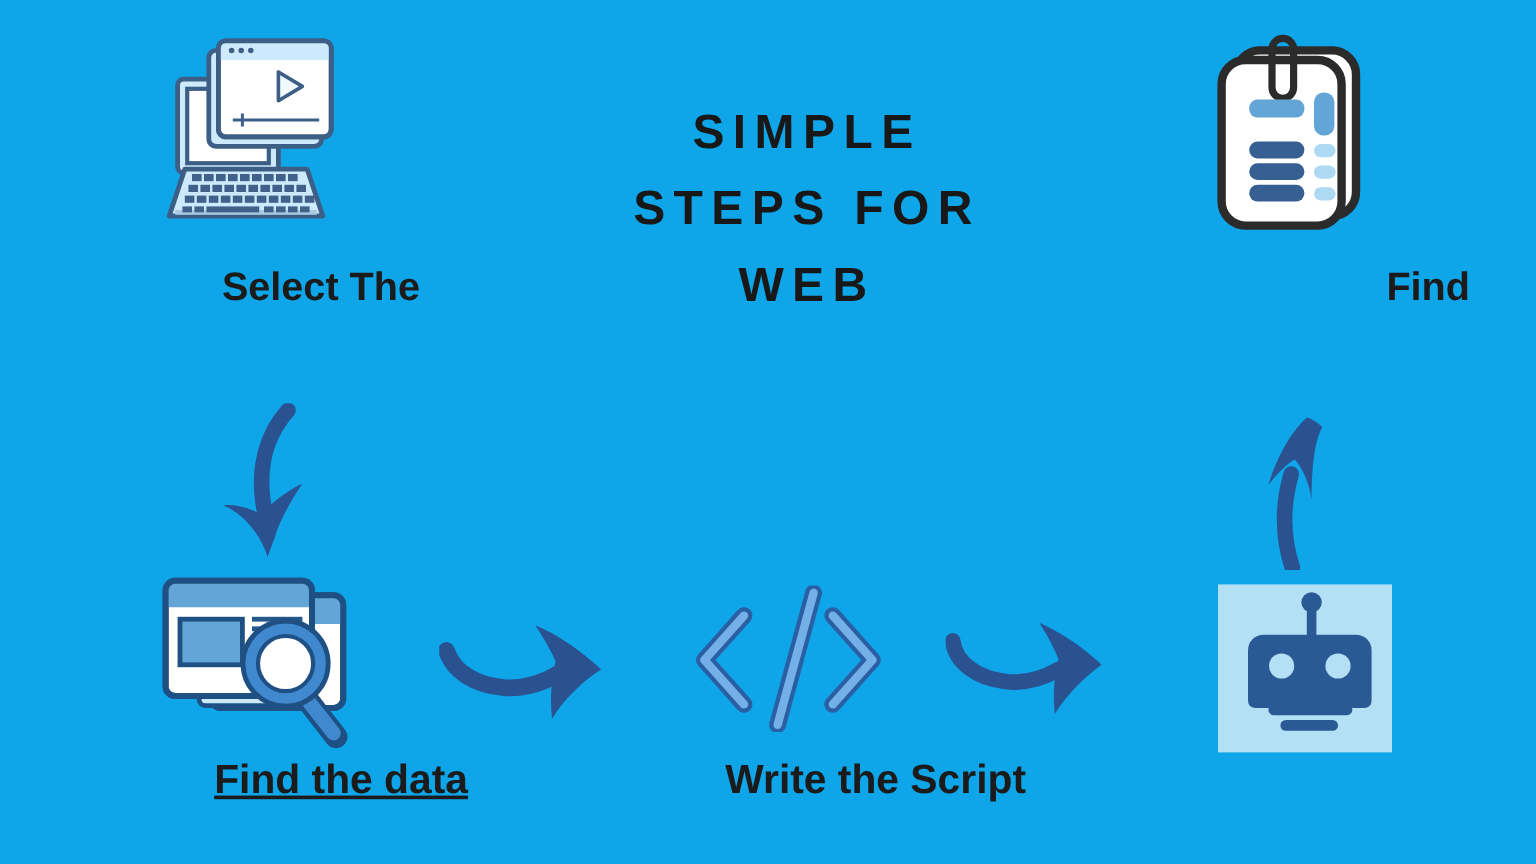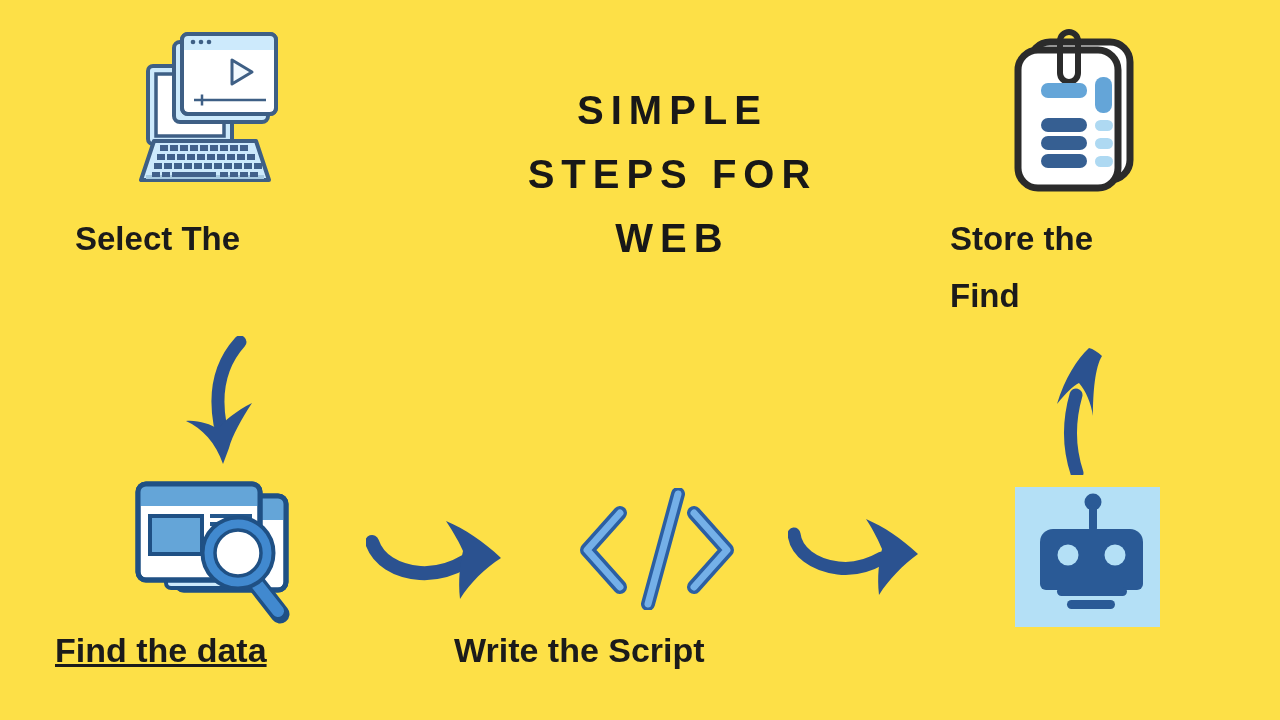"SIMPLE" .canvas { background: #fde047 -> #0ea5e9 }
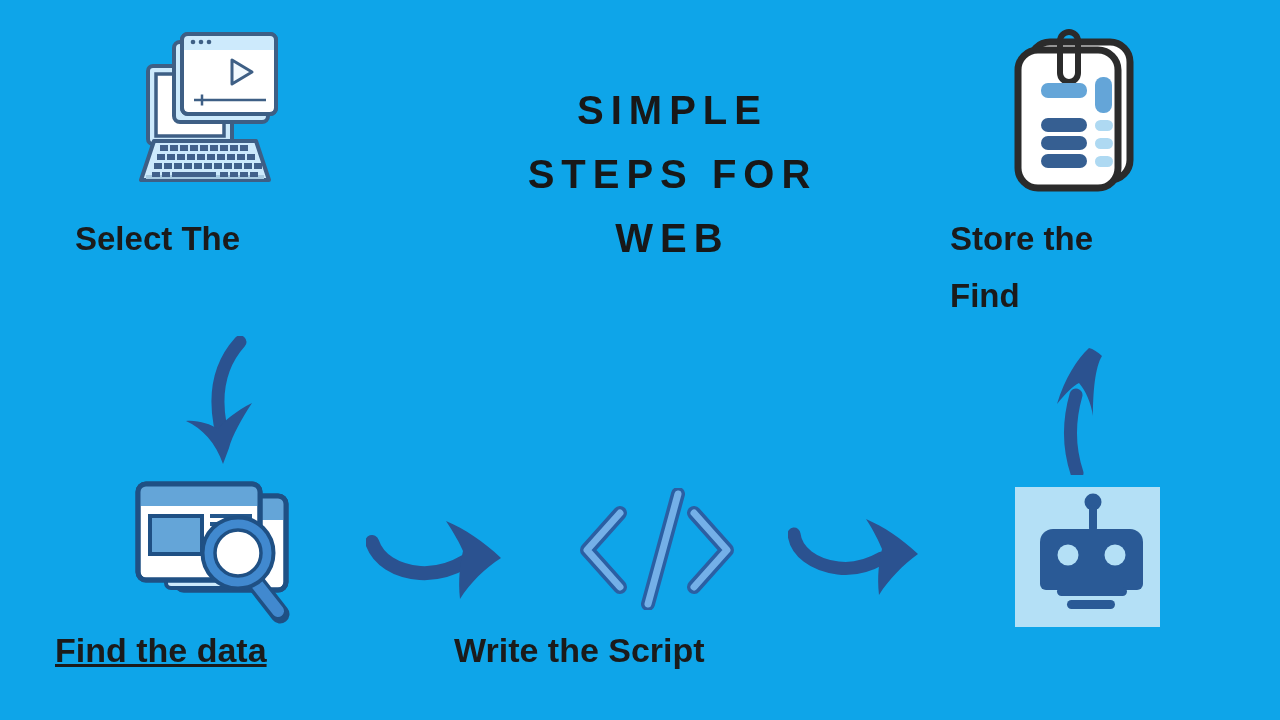"Select The" .step-label { text-align: left -> right }
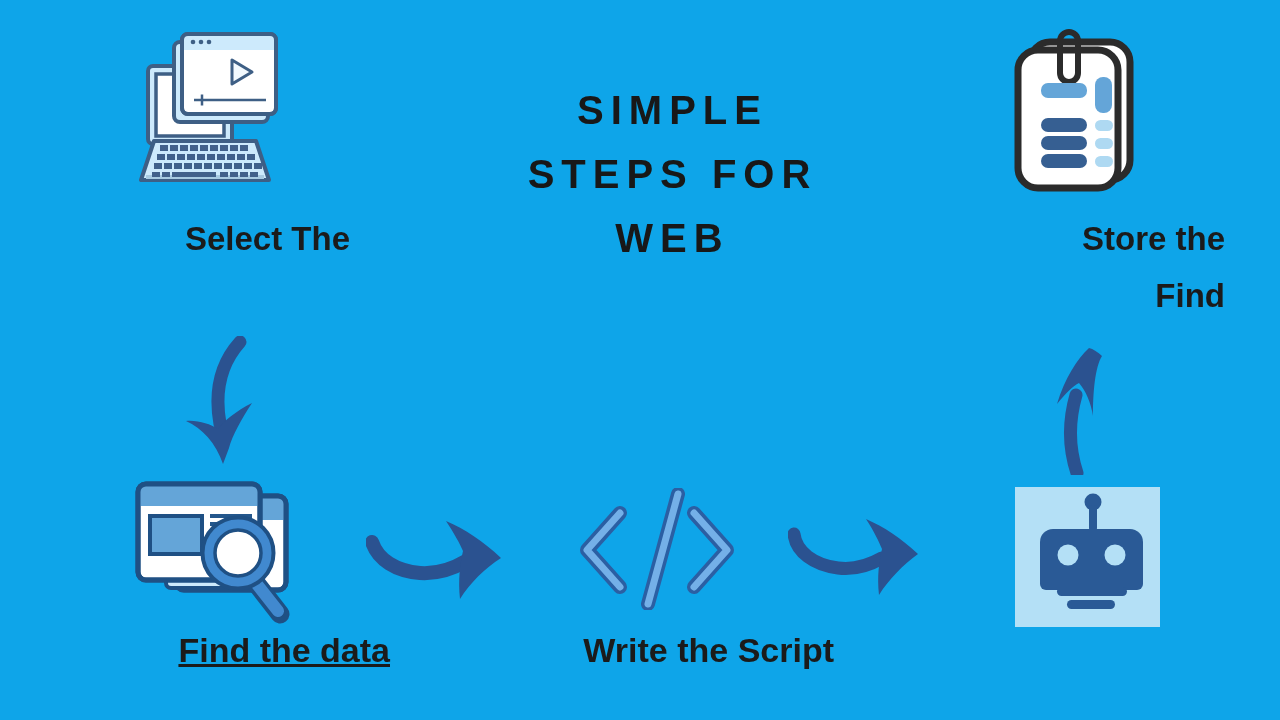"Store the" div { html: <div>Store the</div> -> none }
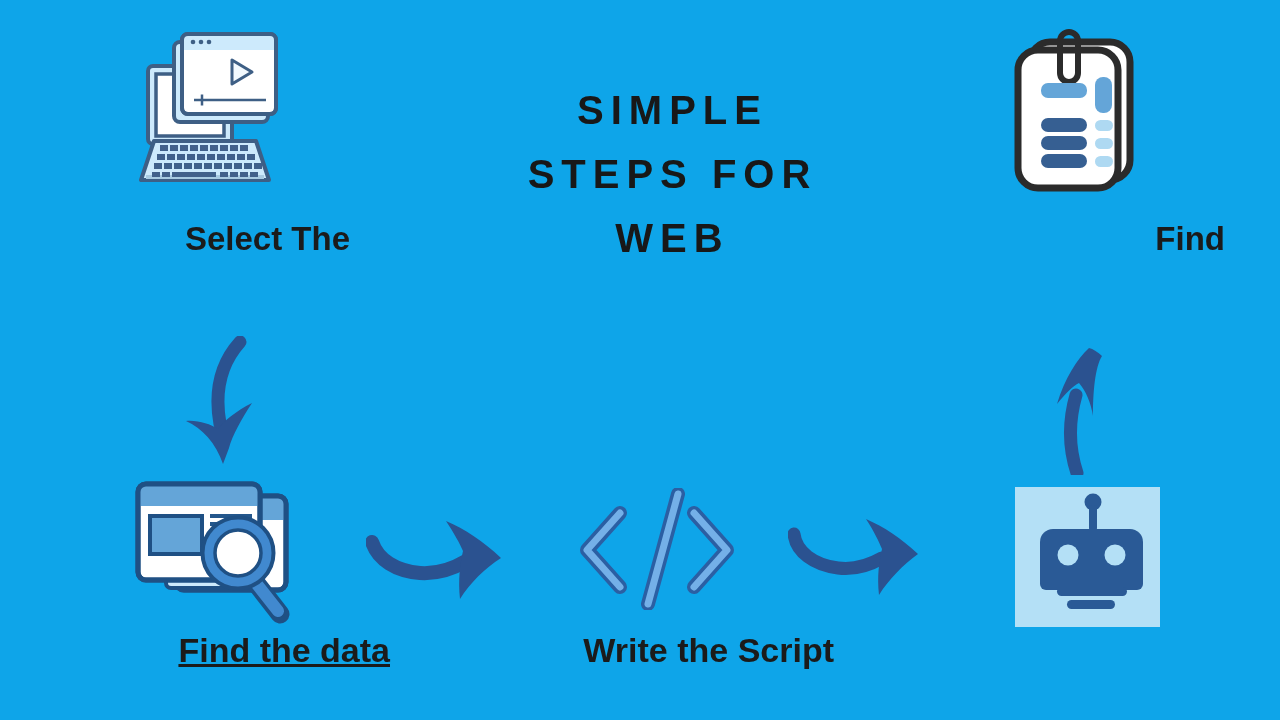"Write the Script" .lbl-write { left: 454px -> 475px }
